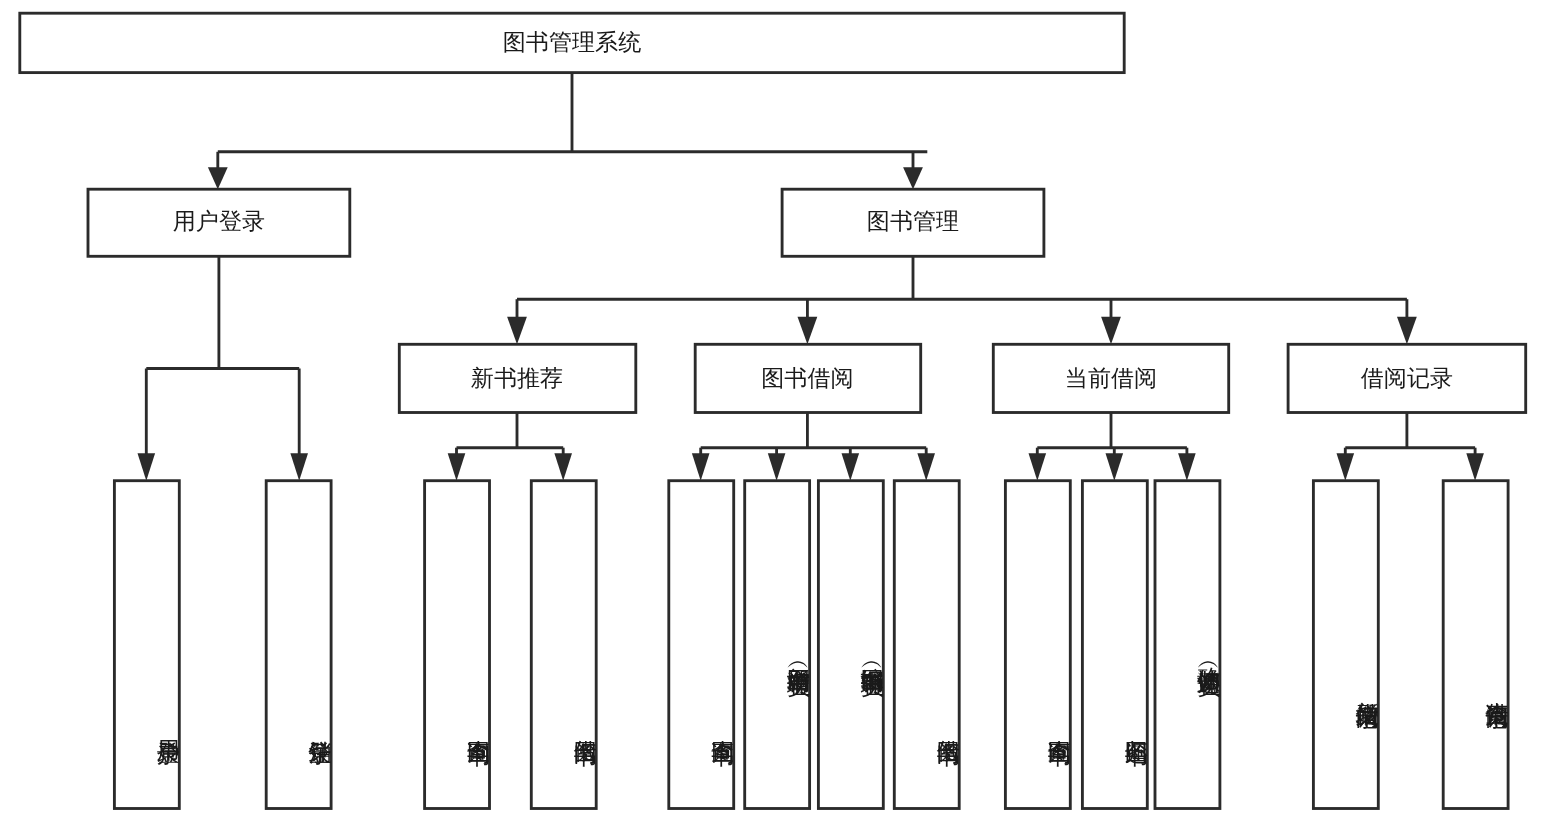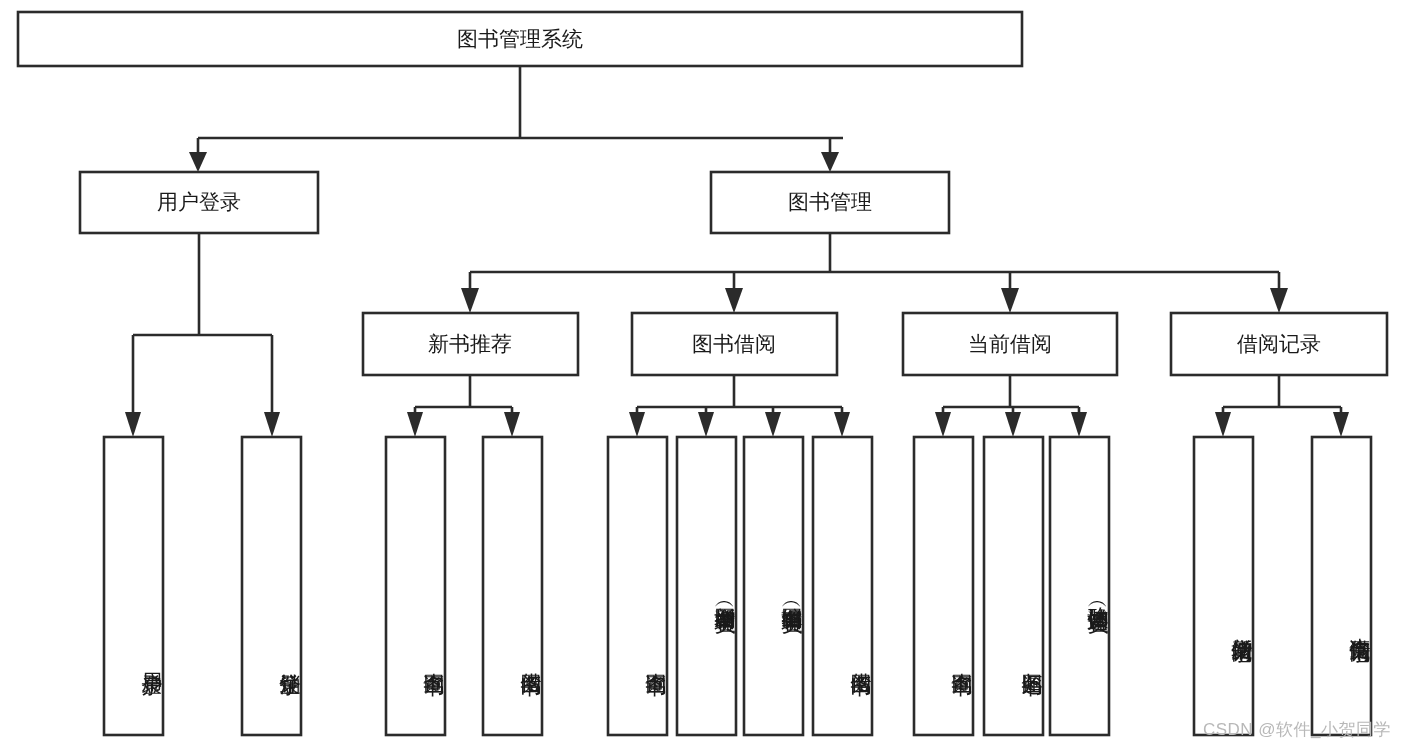"CSDN @软件_小贺同学" div.watermark { html: <div>CSDN @软件_小贺同学</div> -> none }
